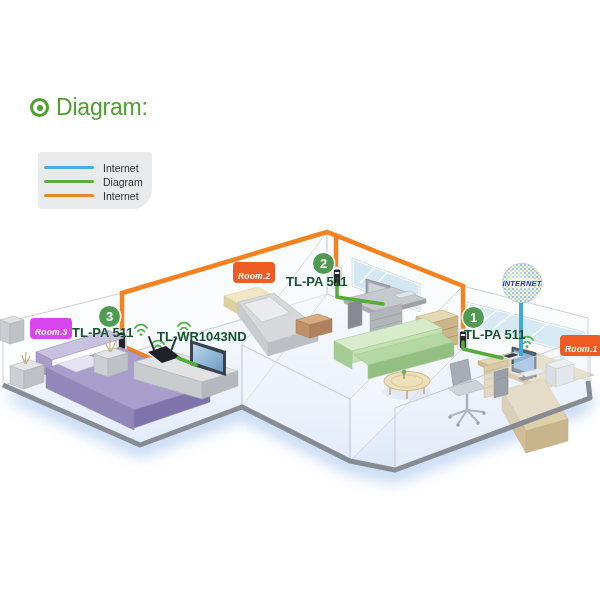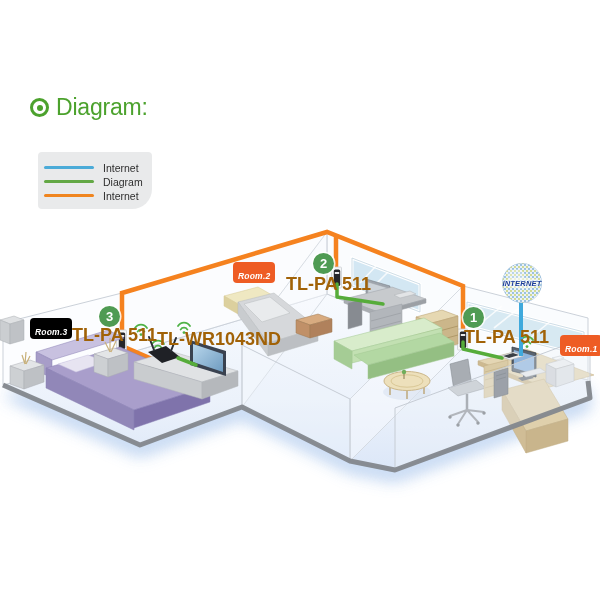"TL-PA 511" .dev-label { color: #a16207 -> #14532d; font-size: 18px -> 13px }
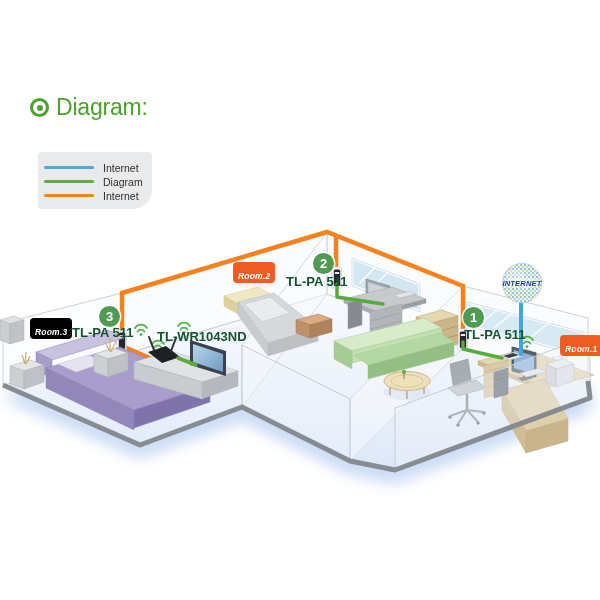"Room.3" span.abs { background-color: #000000 -> #d946ef }
